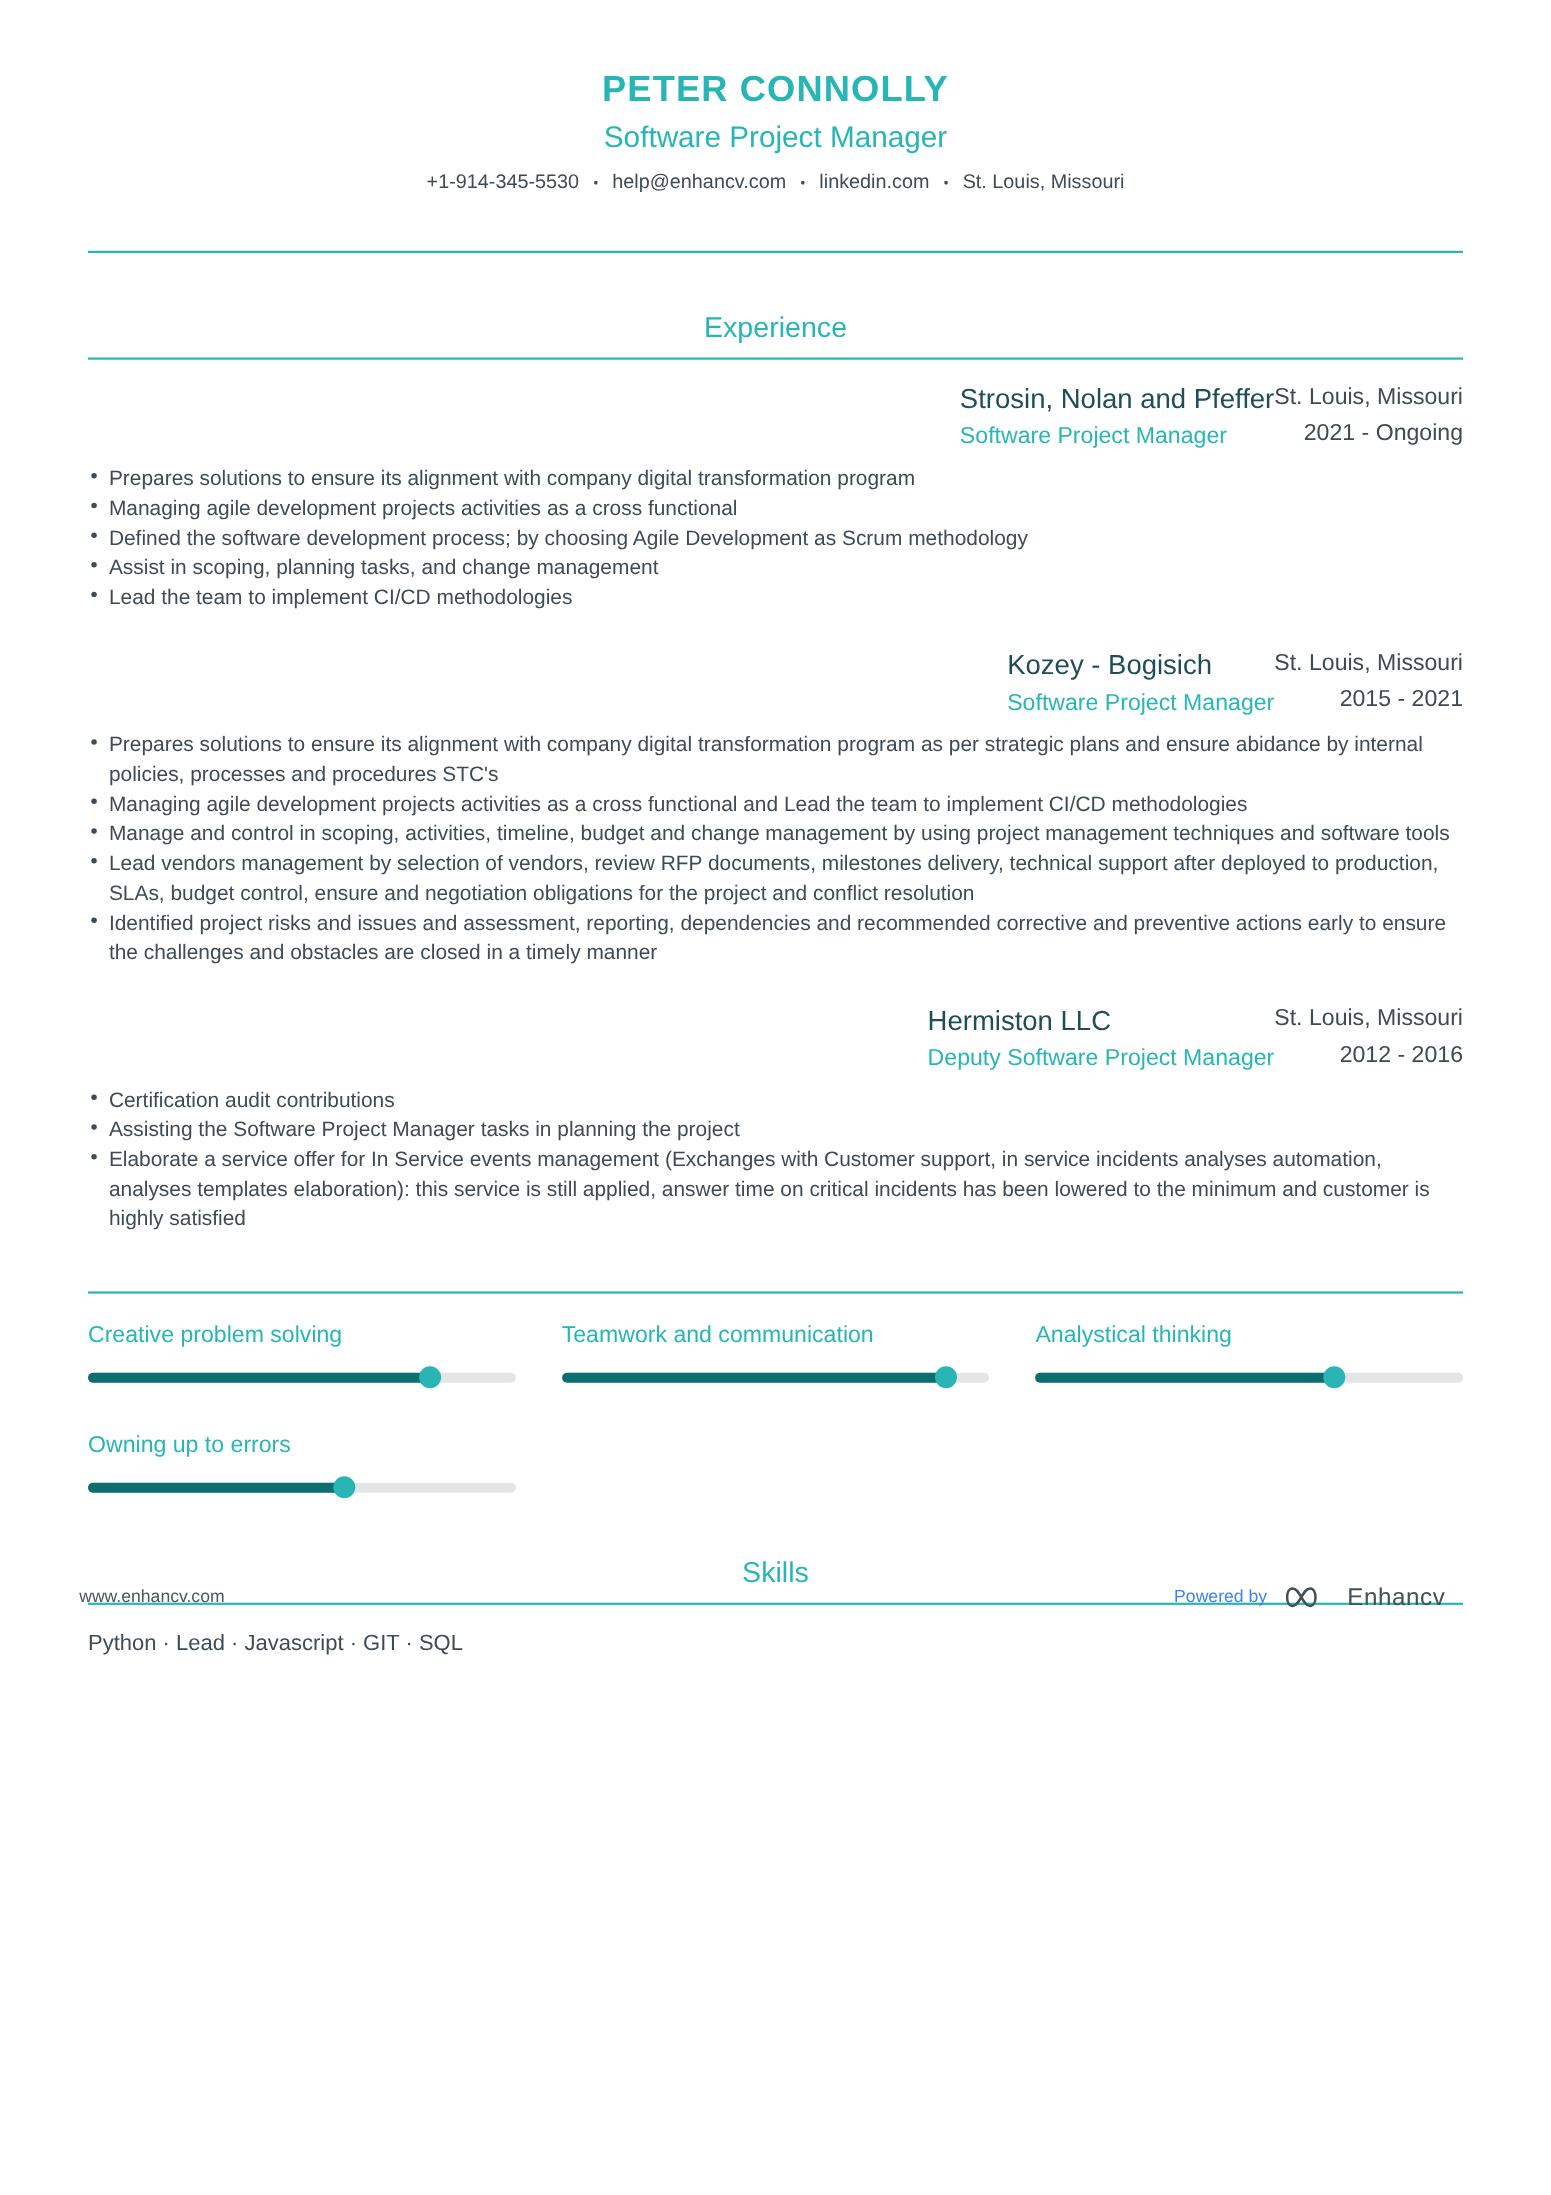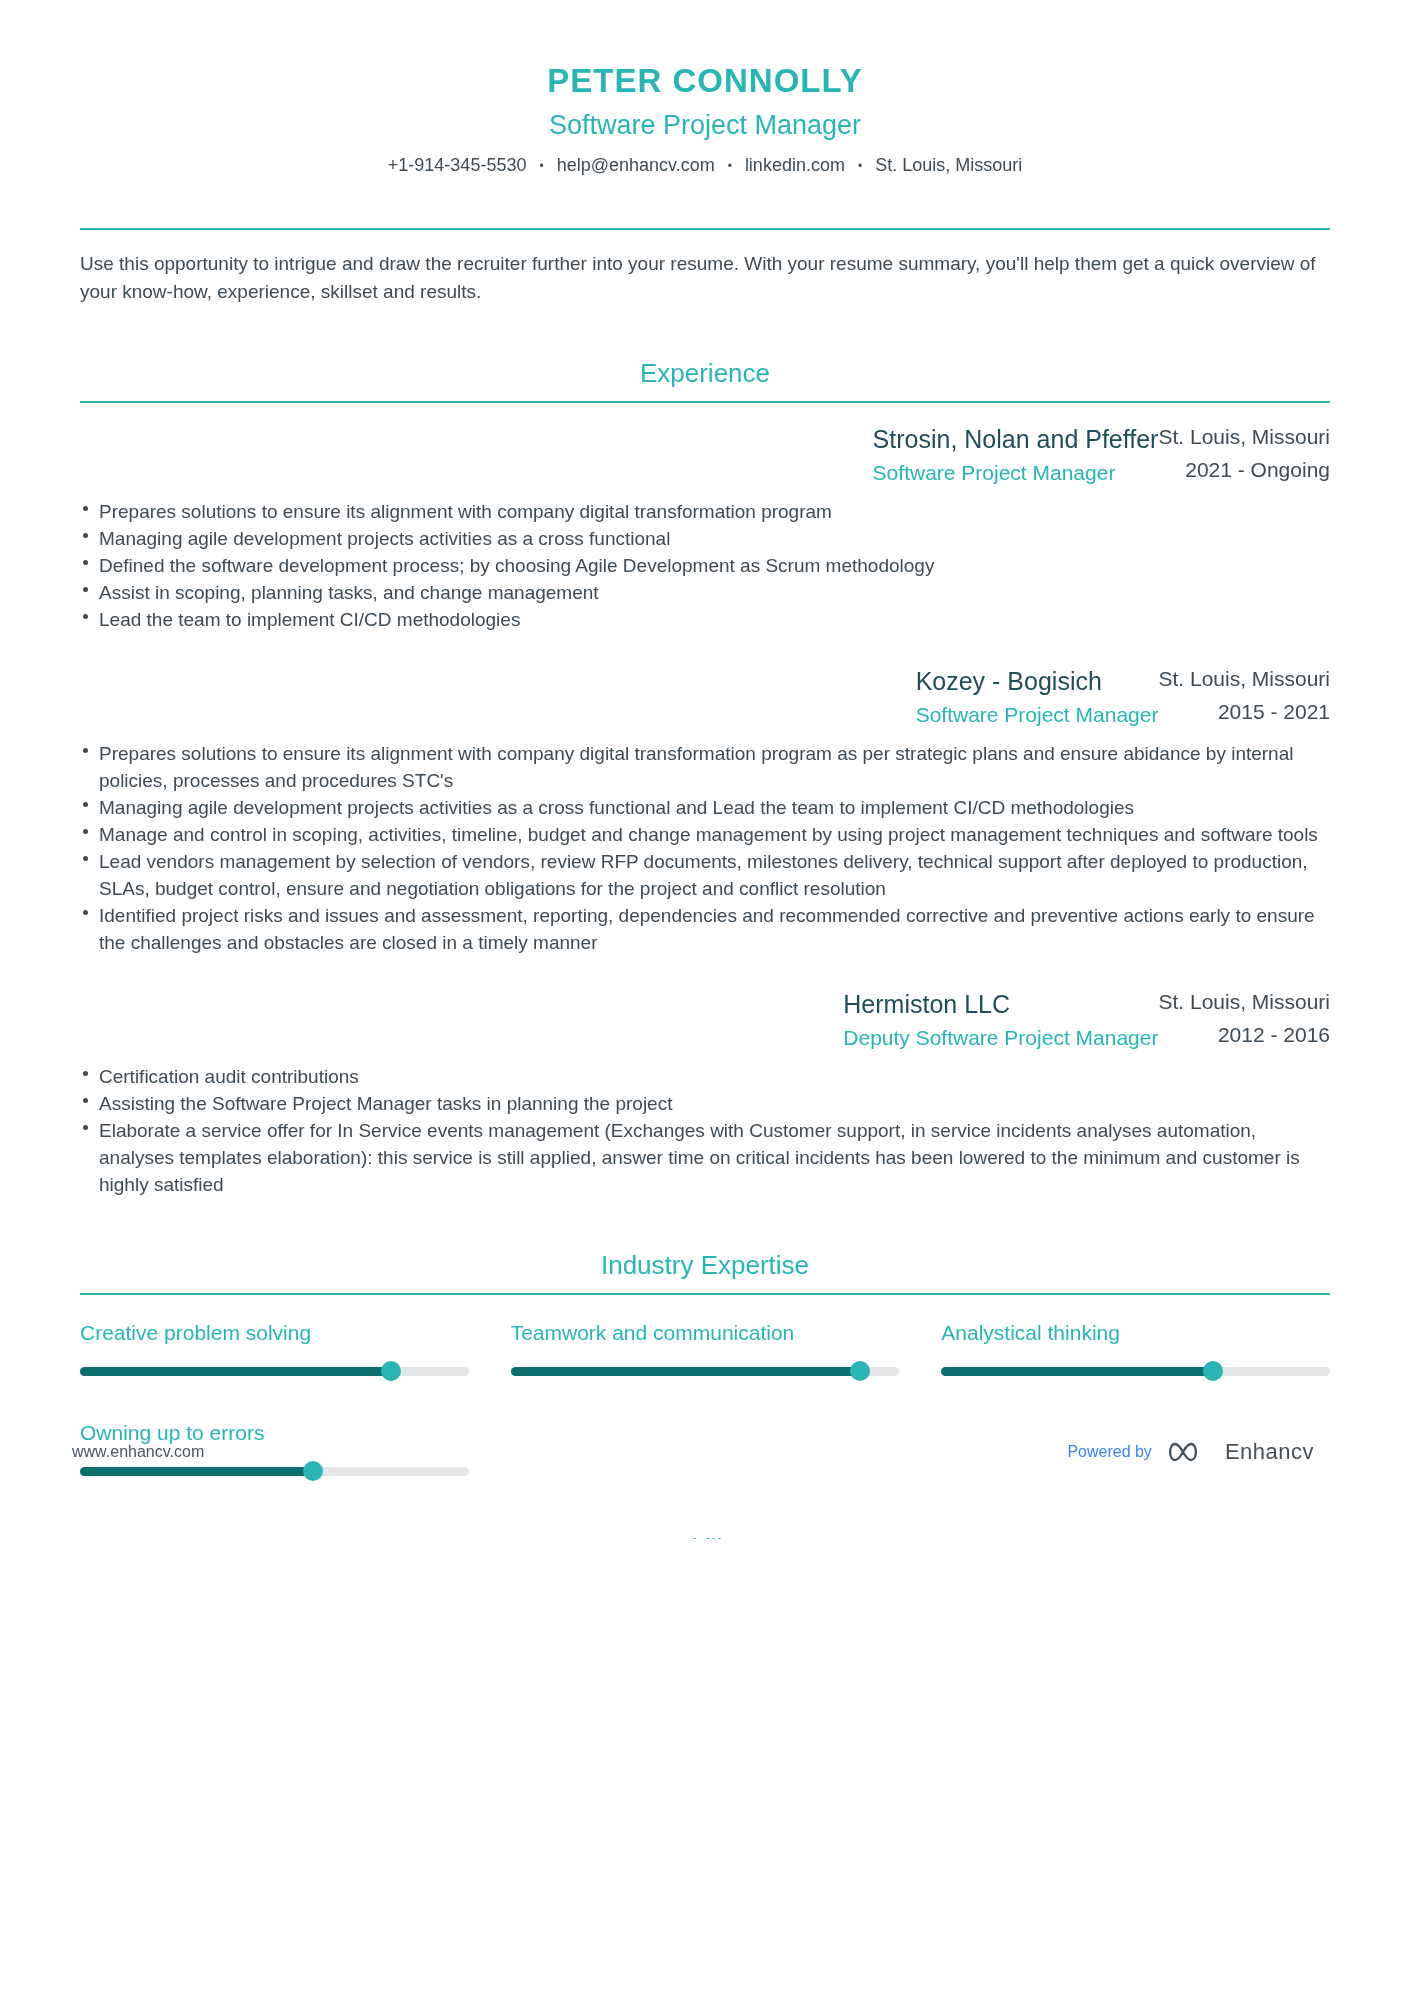"Use this opportunity to intrigue" p.summary-text { html: <p>Use this opportunity to intrigue and draw the recruiter further into your resume. With your resume summary, you'll help them get a quick overview of your know-how, experience, skillset and results.</p> -> none }
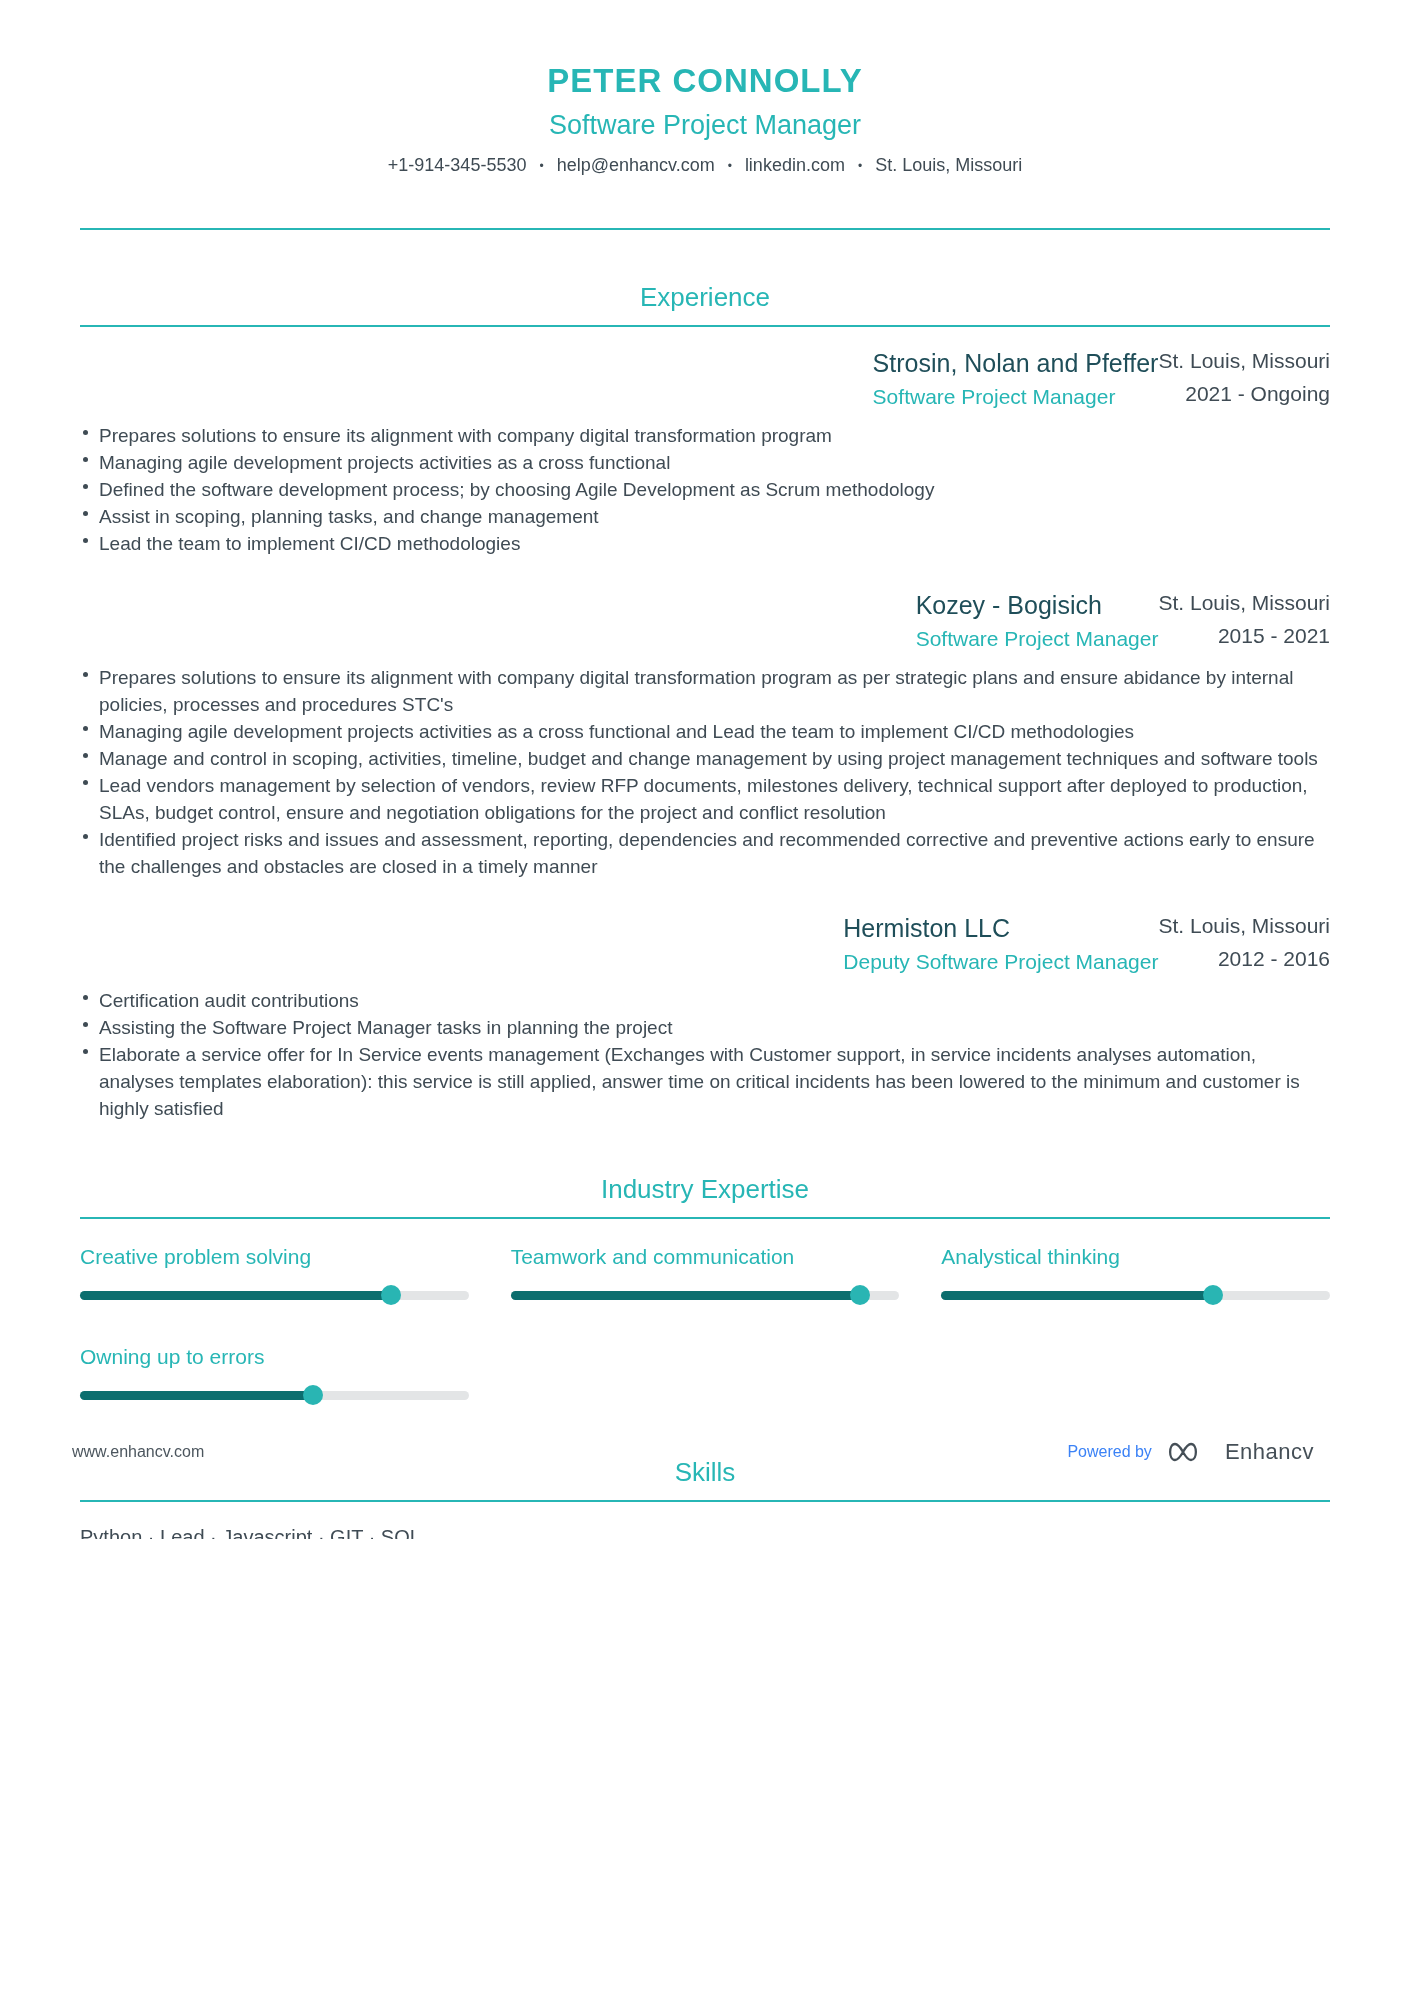"Industry Expertise" h2.sec-heading { html: <h2>Industry Expertise</h2> -> none }
